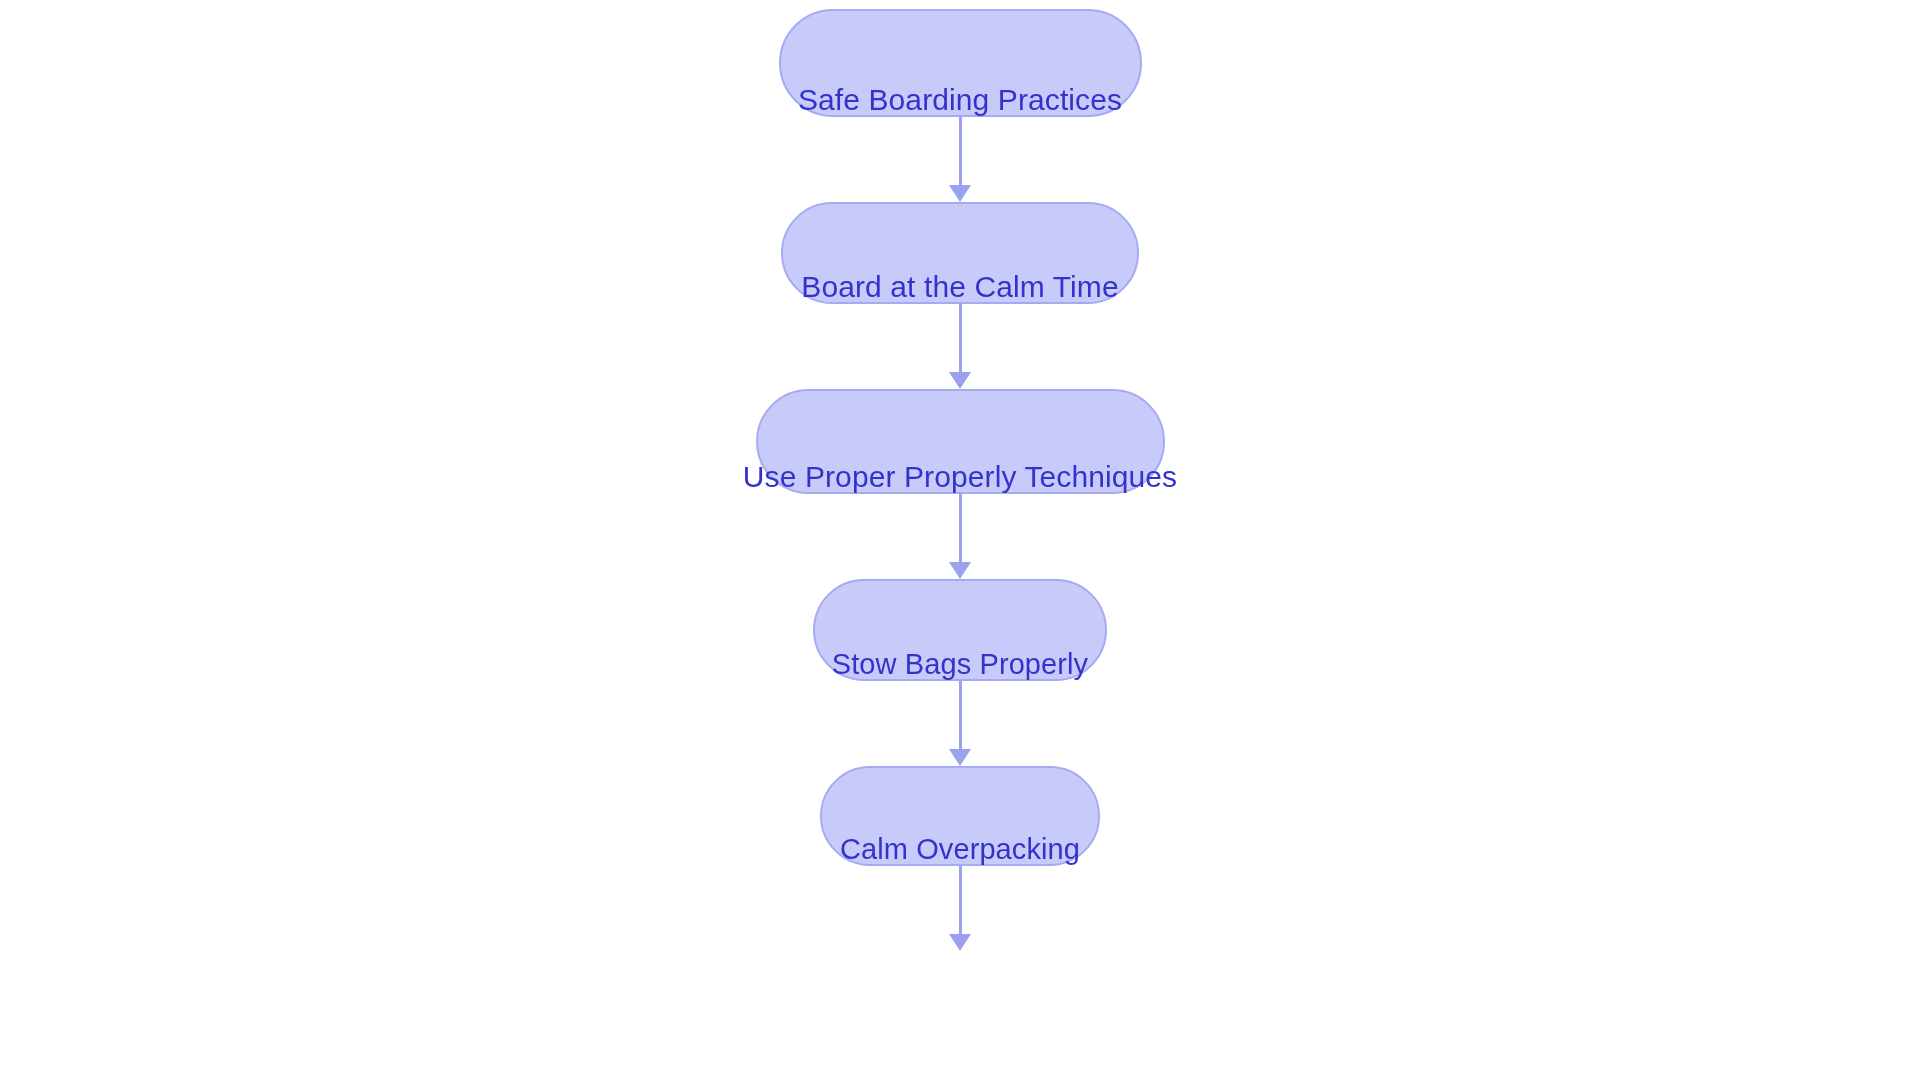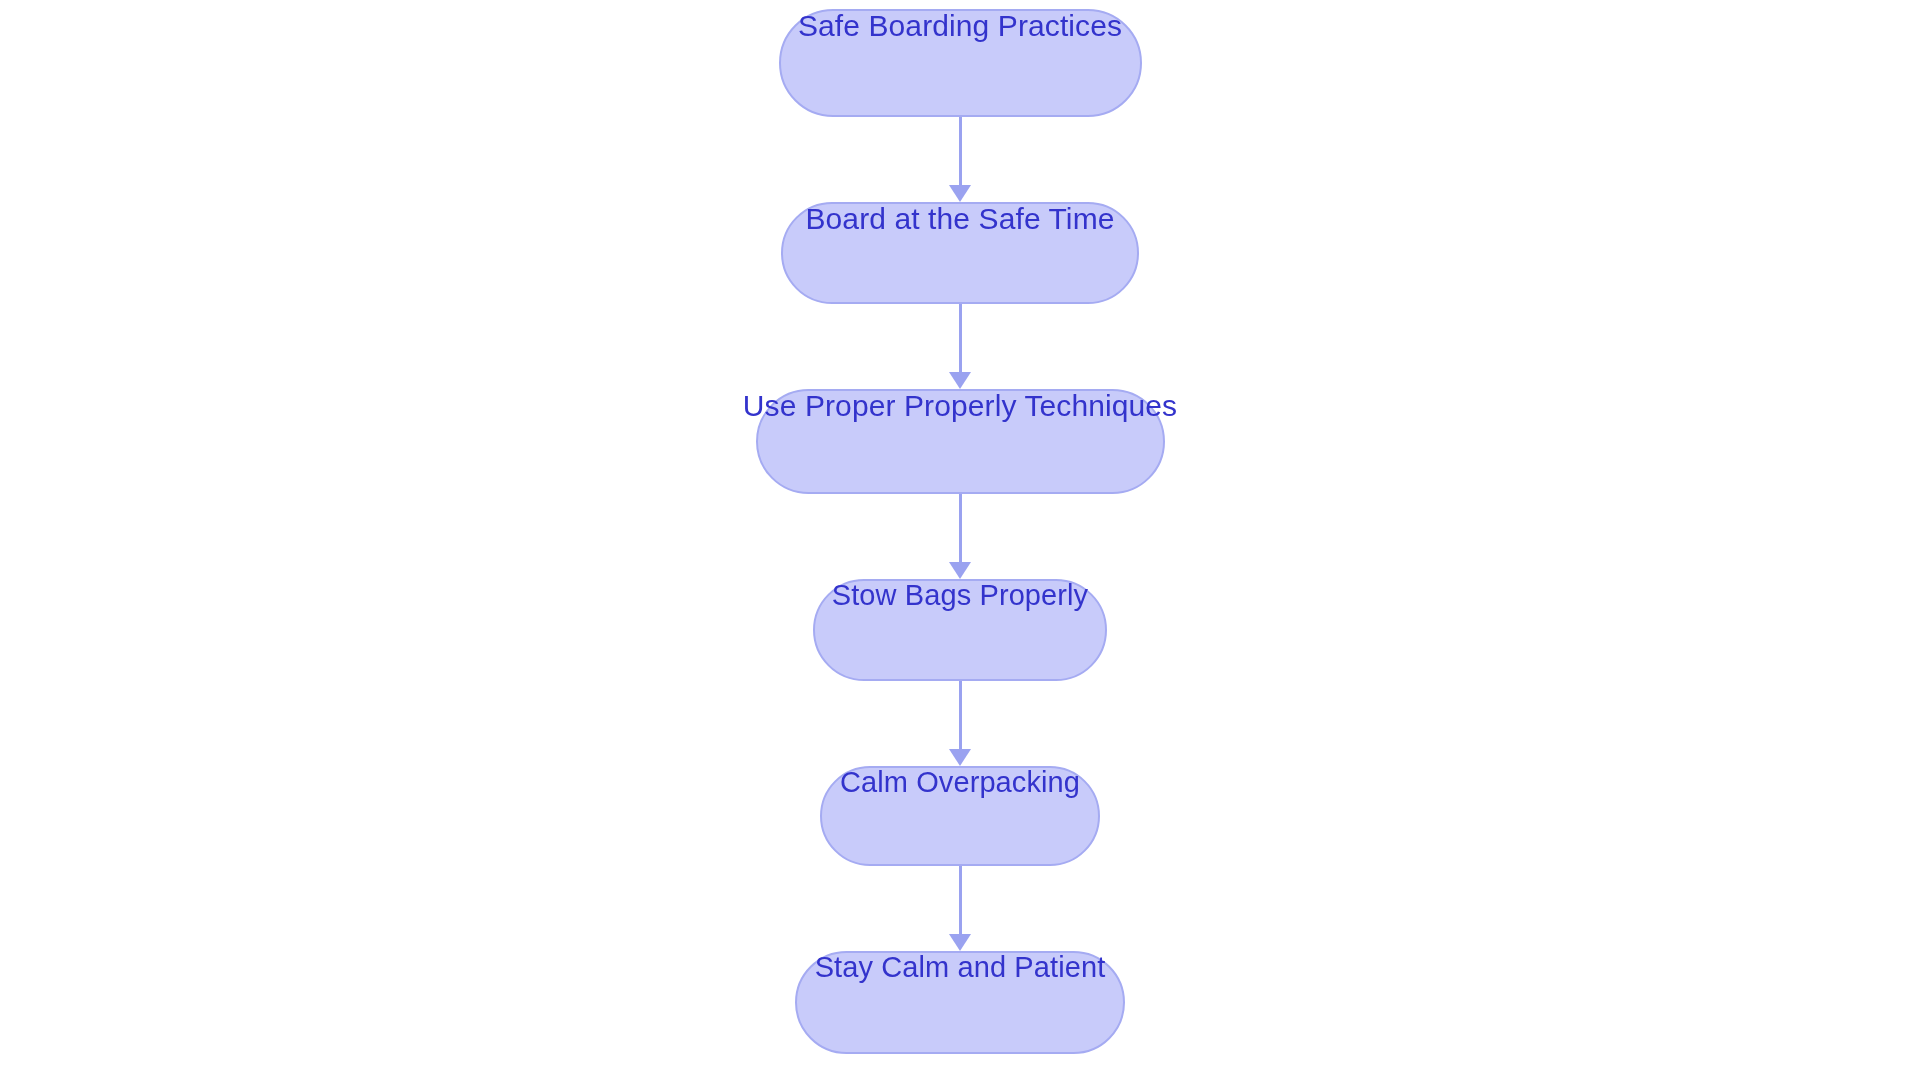"Safe Boarding Practices" .flow-node { align-items: flex-start -> flex-end }
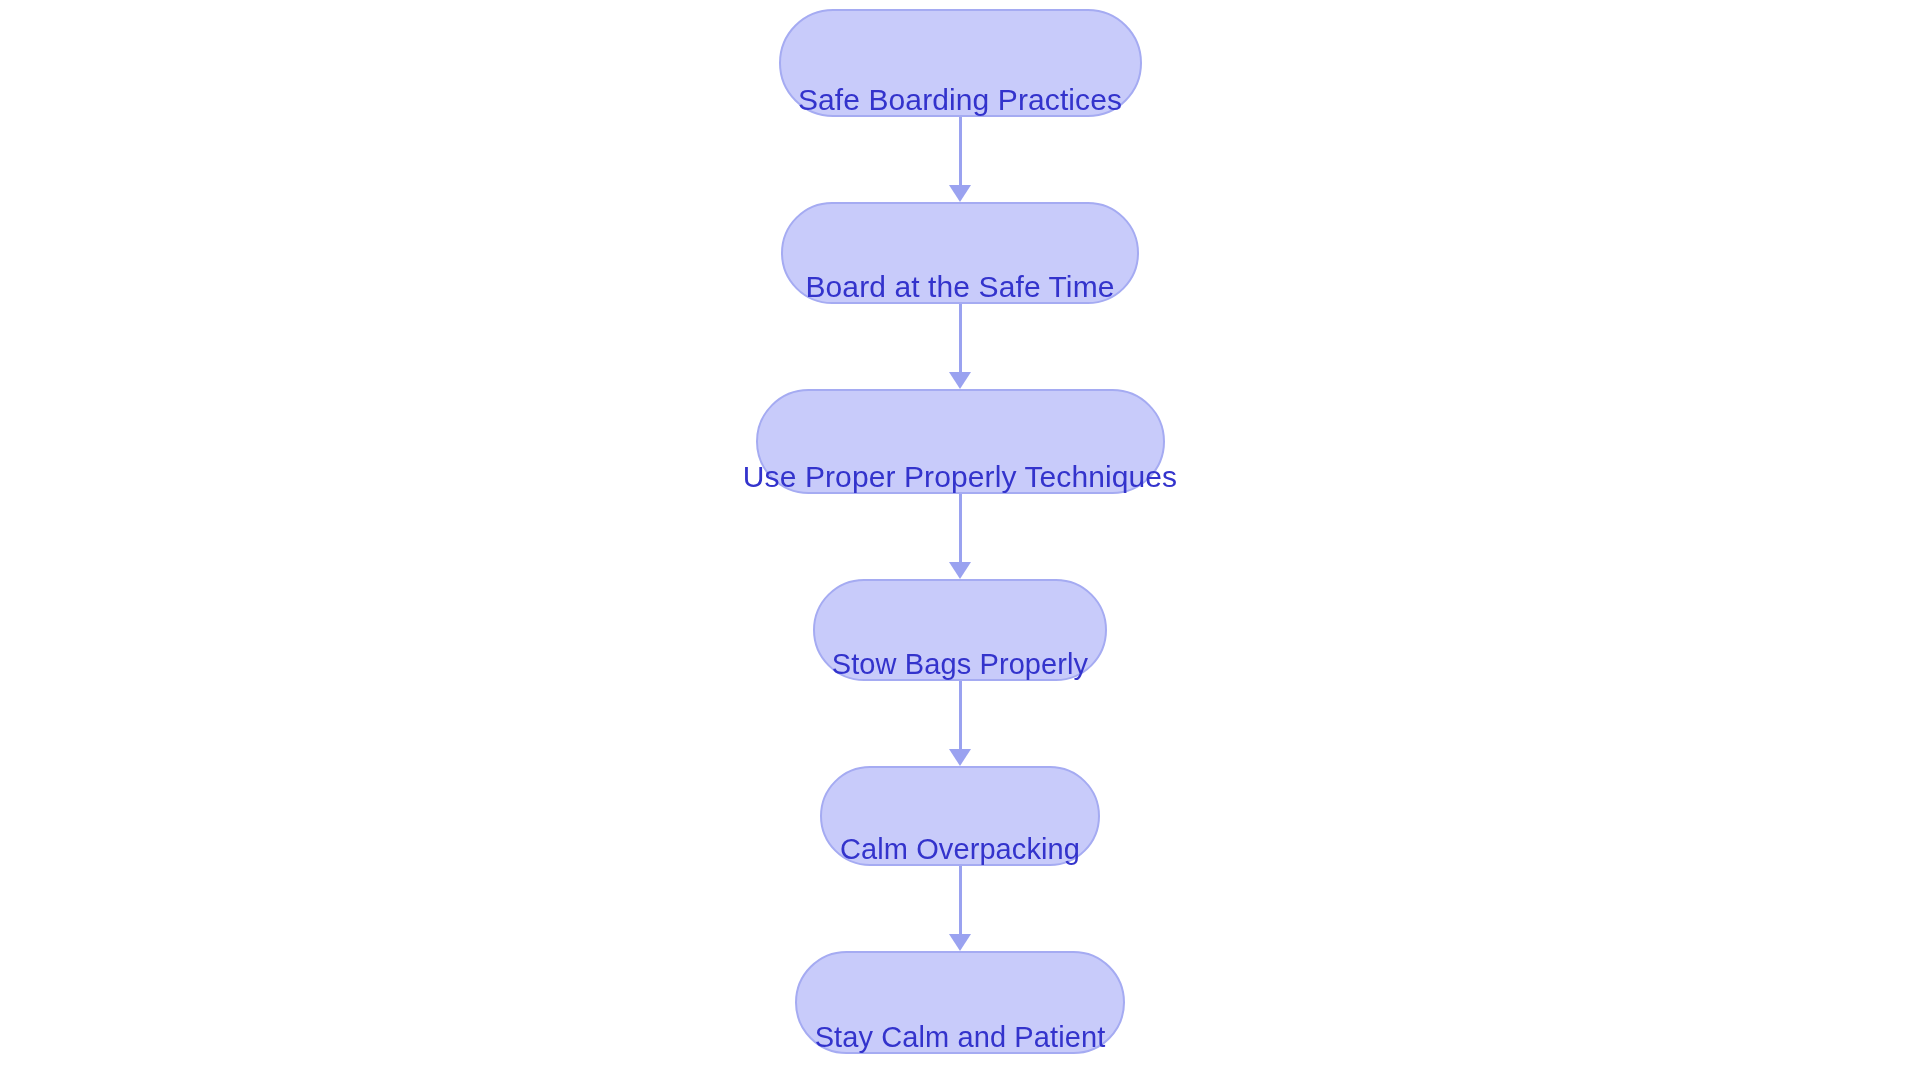"Board at the Safe Time" span.node-label { text: Safe -> Calm }
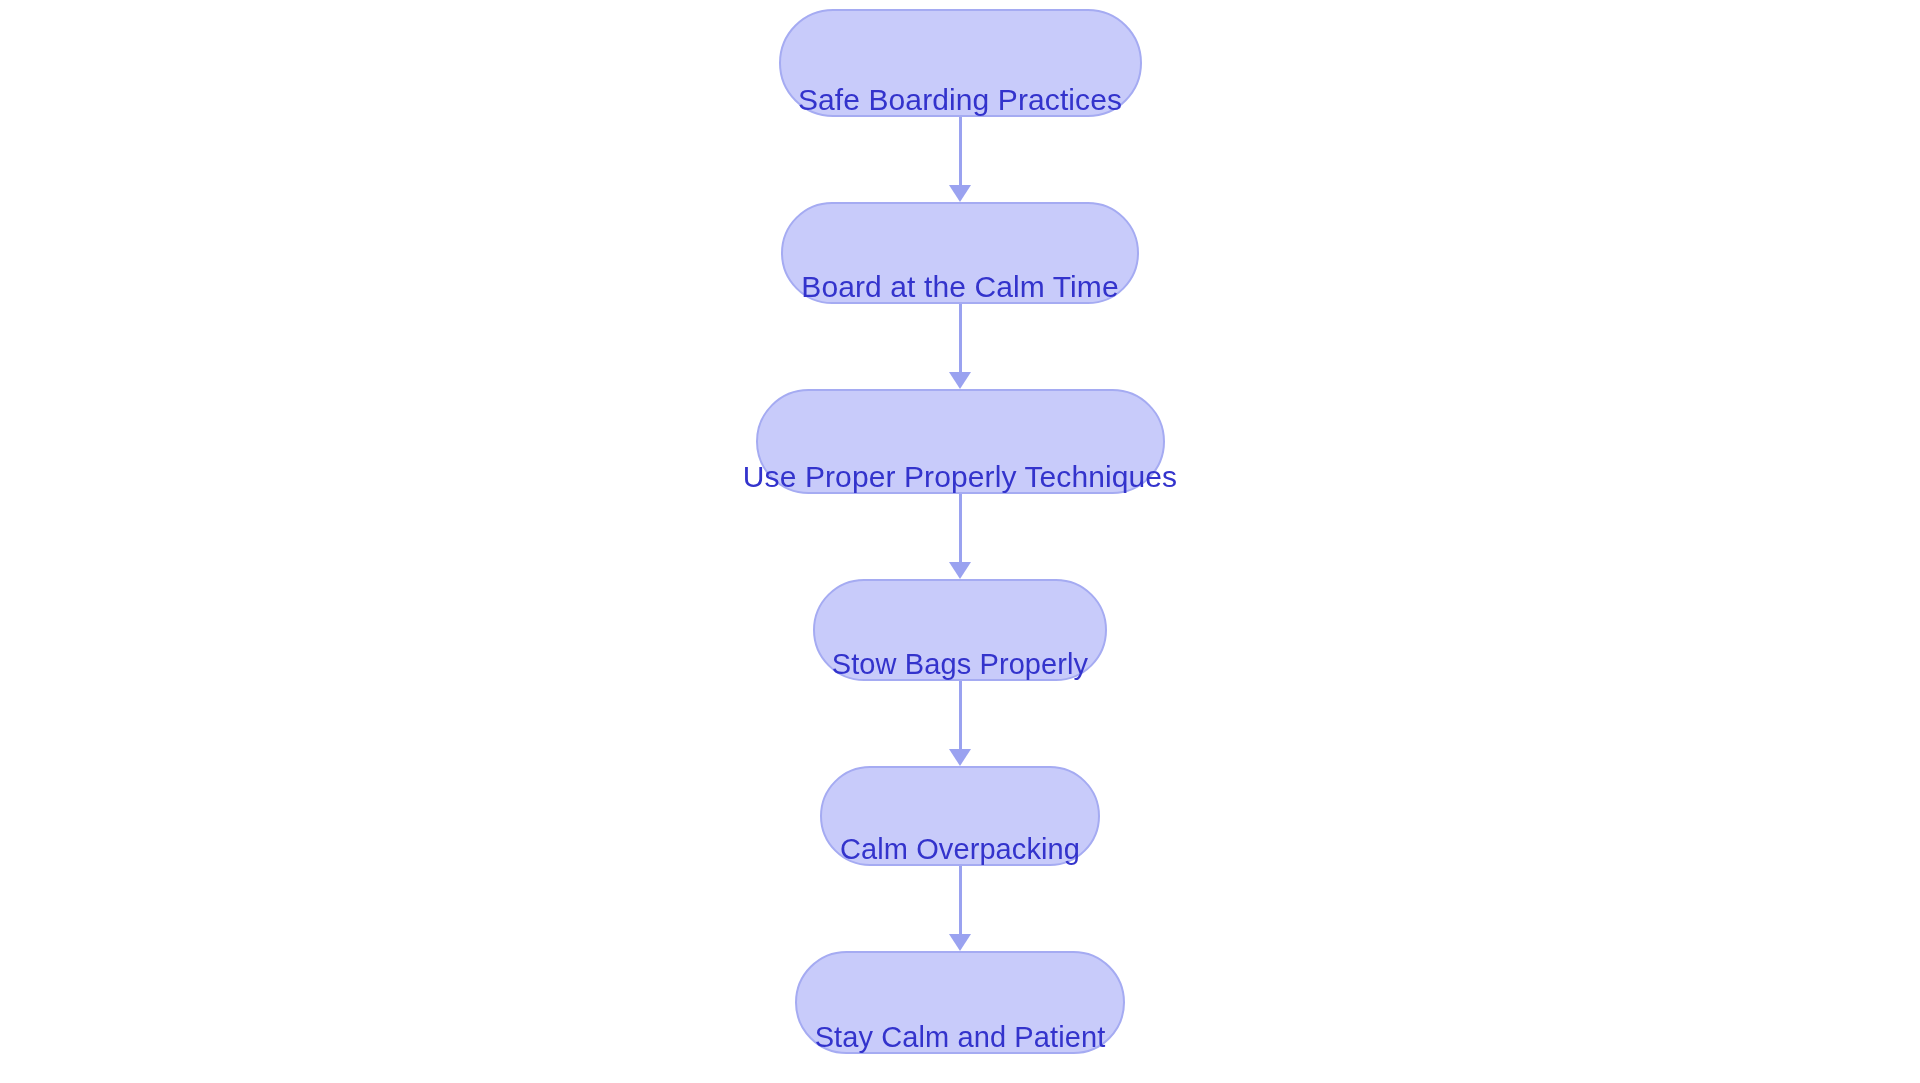"Stay Calm and Patient" div.flow-node { html: <div> <span>Stay Calm and Patient</span> </div> -> none }
